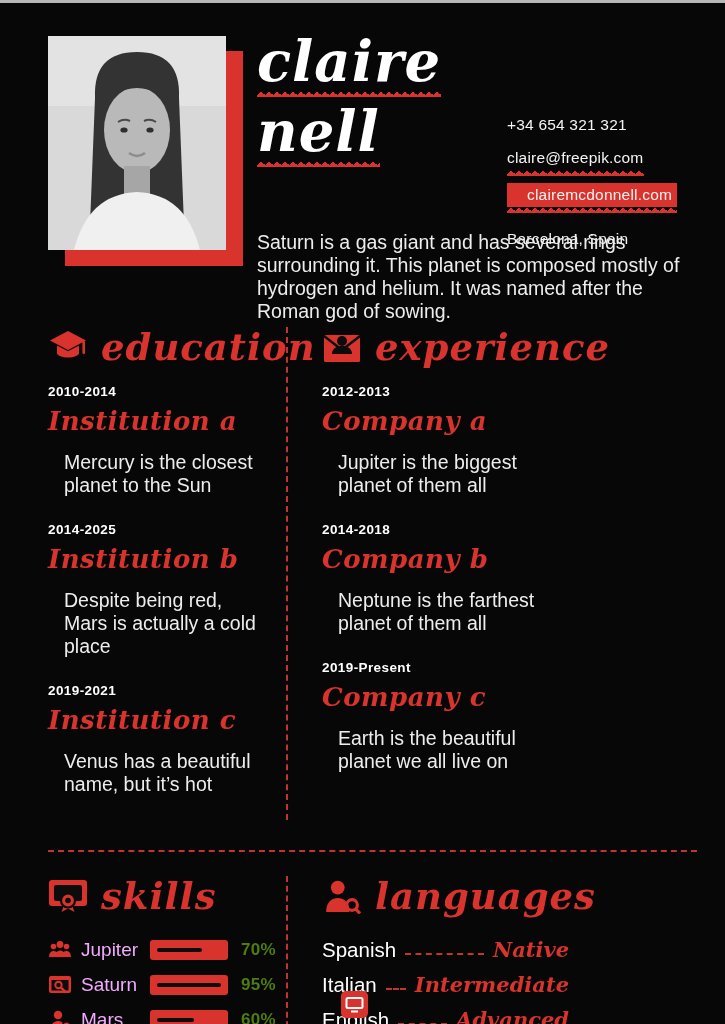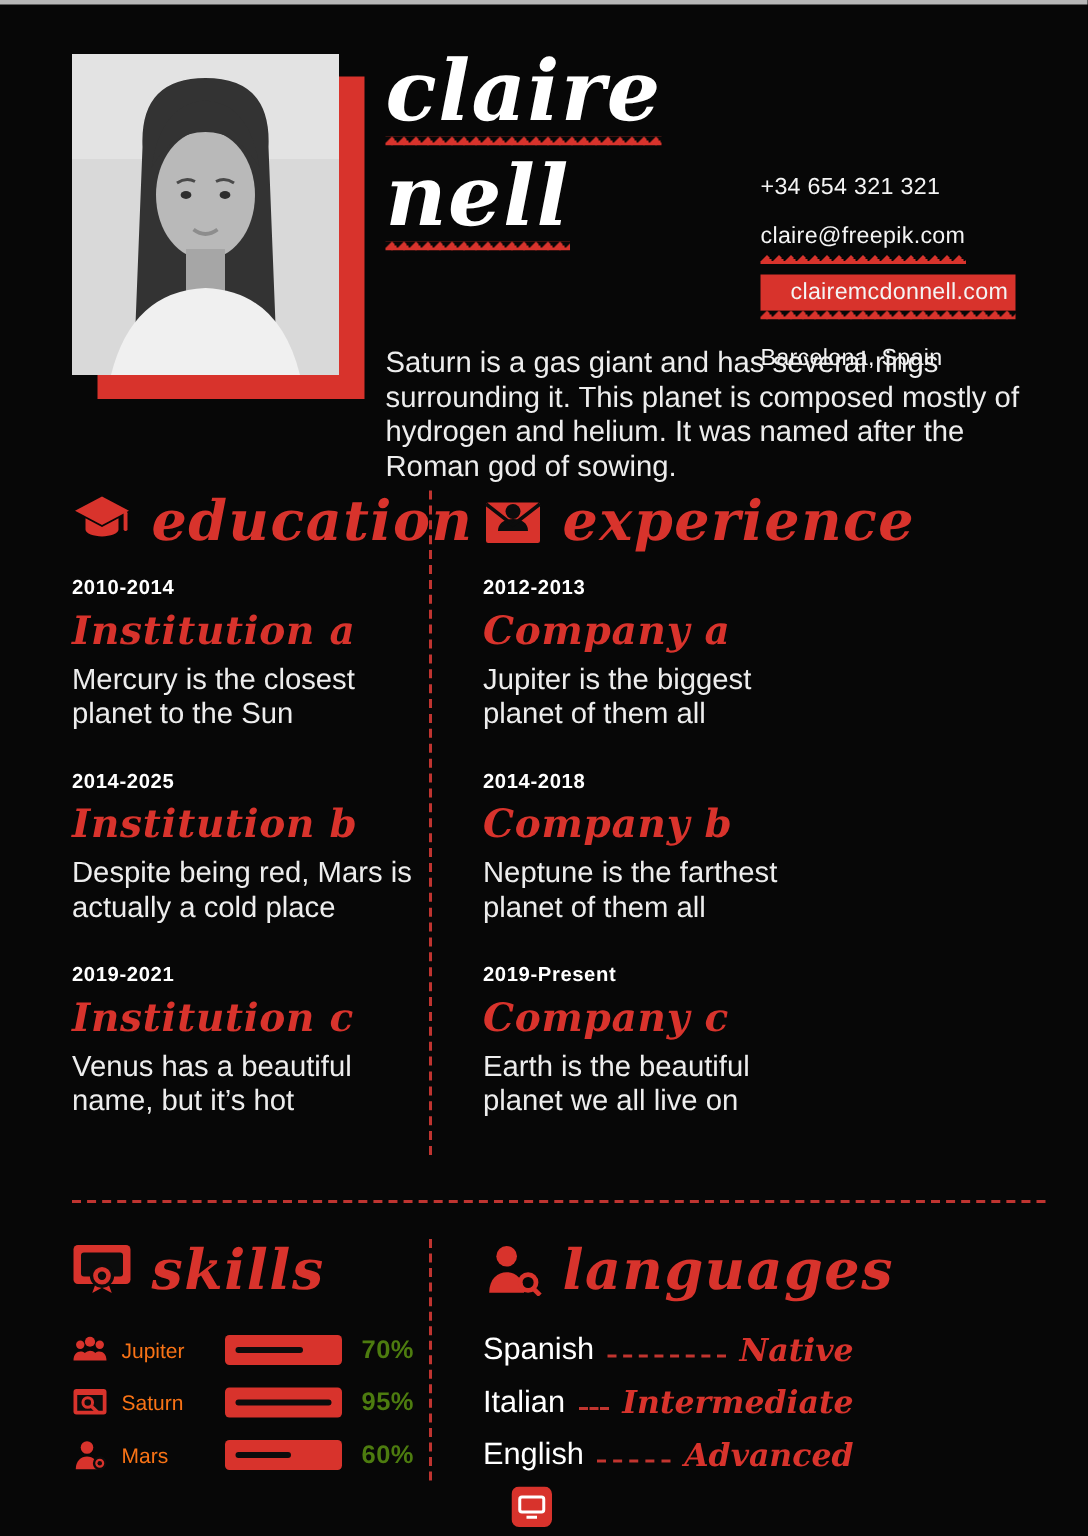"Mercury is the closest planet" .desc { margin: 0 -> 16px }
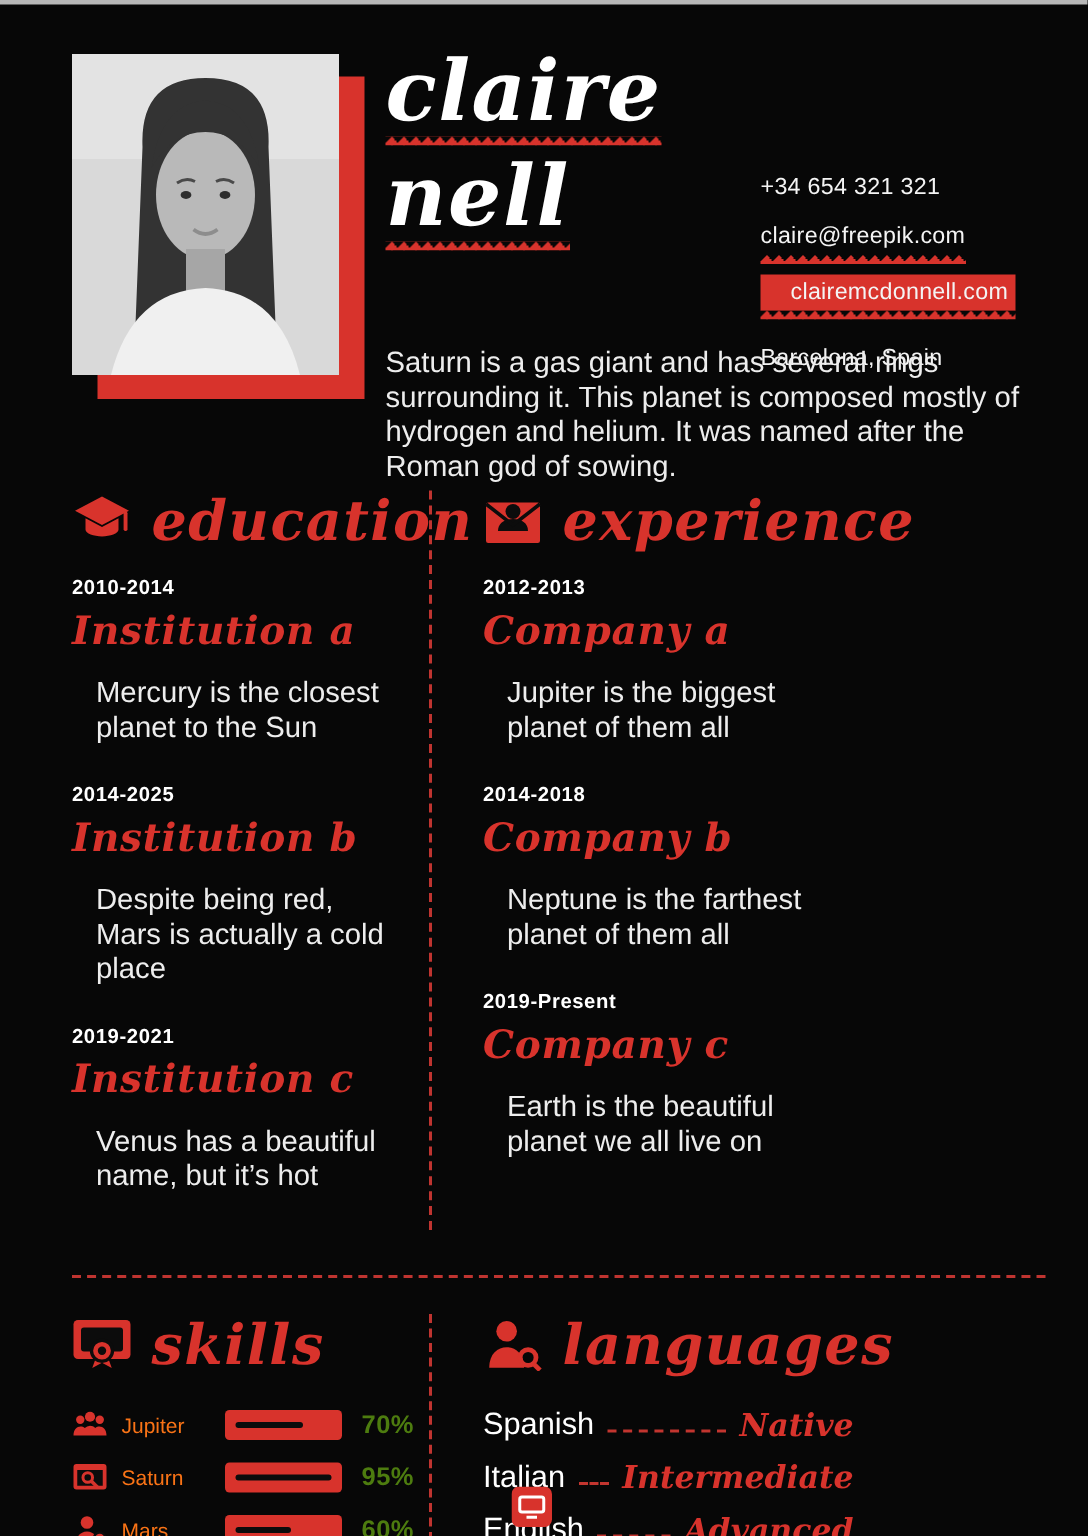"Jupiter" .s-label { color: #f97316 -> #f0abfc; font-size: 14px -> 19px }
